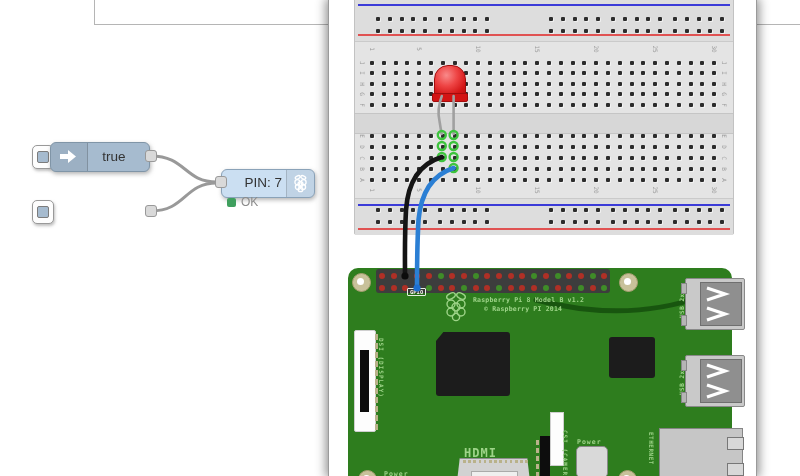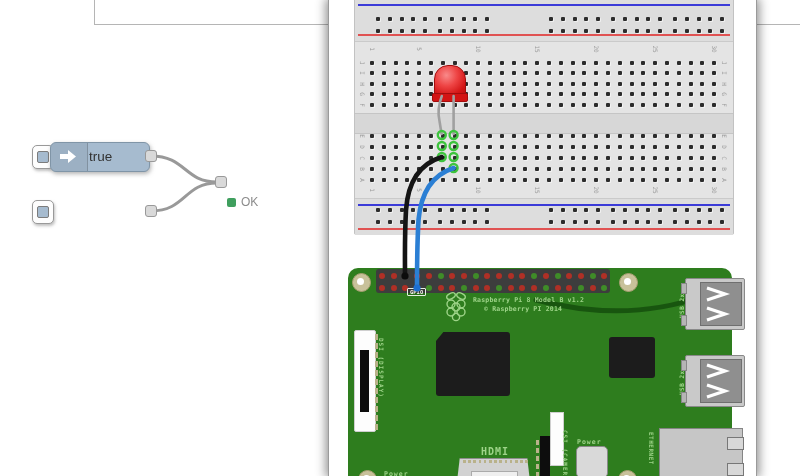"true" .inject .nr-label { text-align: none -> center }
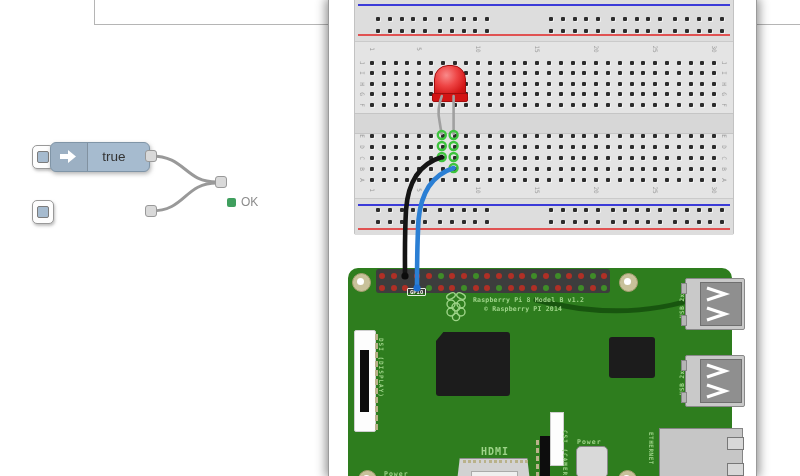"PIN: 7" div.nr-node { html: none -> <div> <div>PIN: 7</div> <div> <svg> <ellipse></ellipse> <ellipse></ellipse> <circle></circle> <circle></circle> <circle></circle> <circle></circle> <circle></circle> <circle></circle> </svg> </div> </div> }
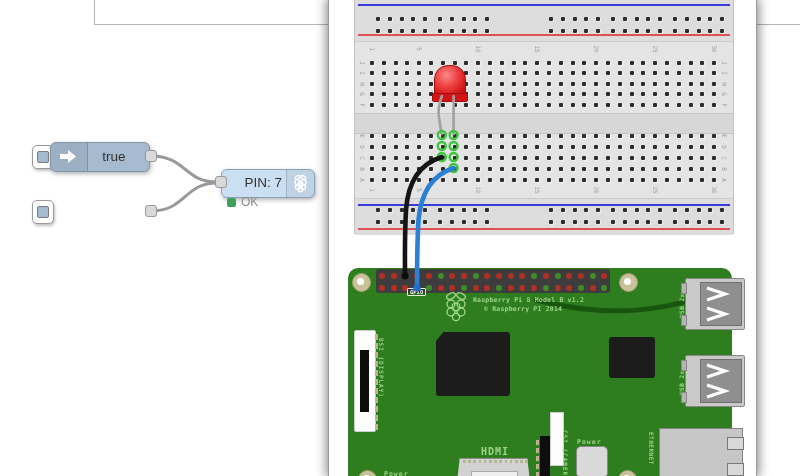"HDMI" div.silk { font-size: 10px -> 12px; left: 133px -> 116px }
